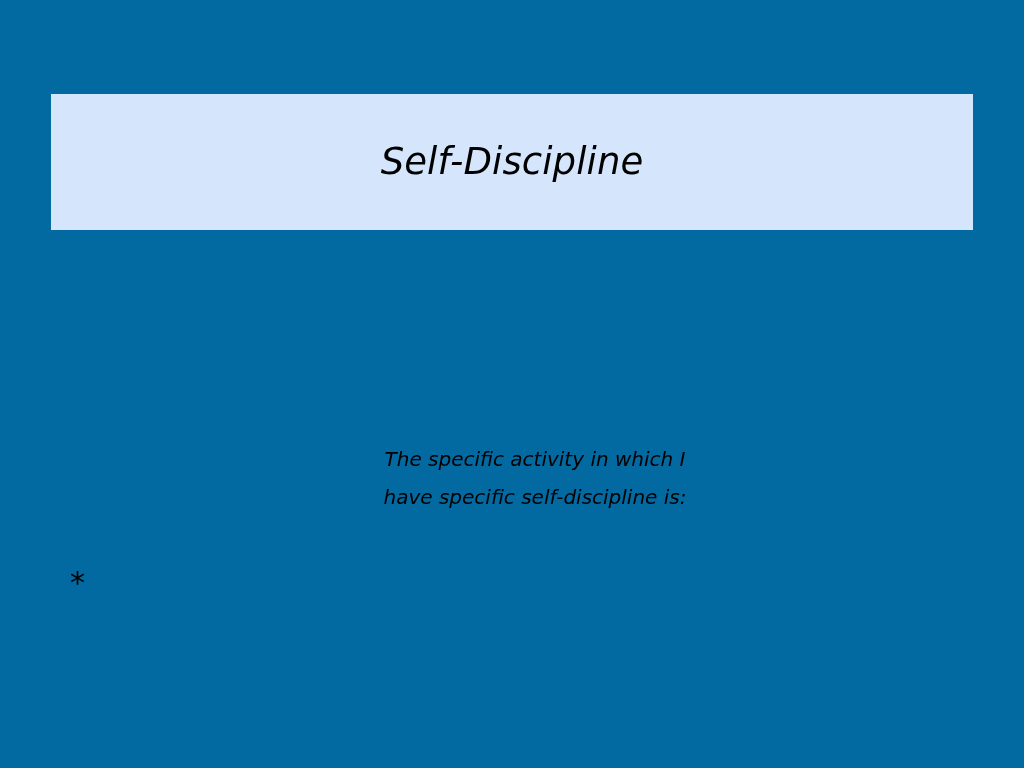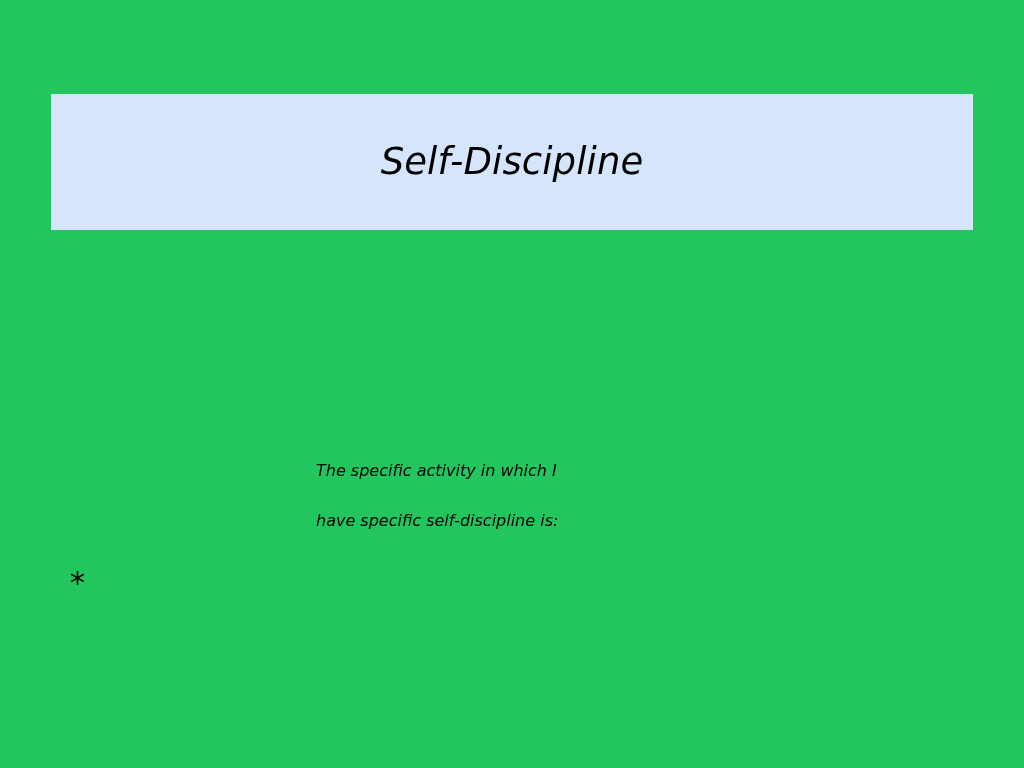"Self-Discipline" .slide { background: #22c55e -> #0369a1 }
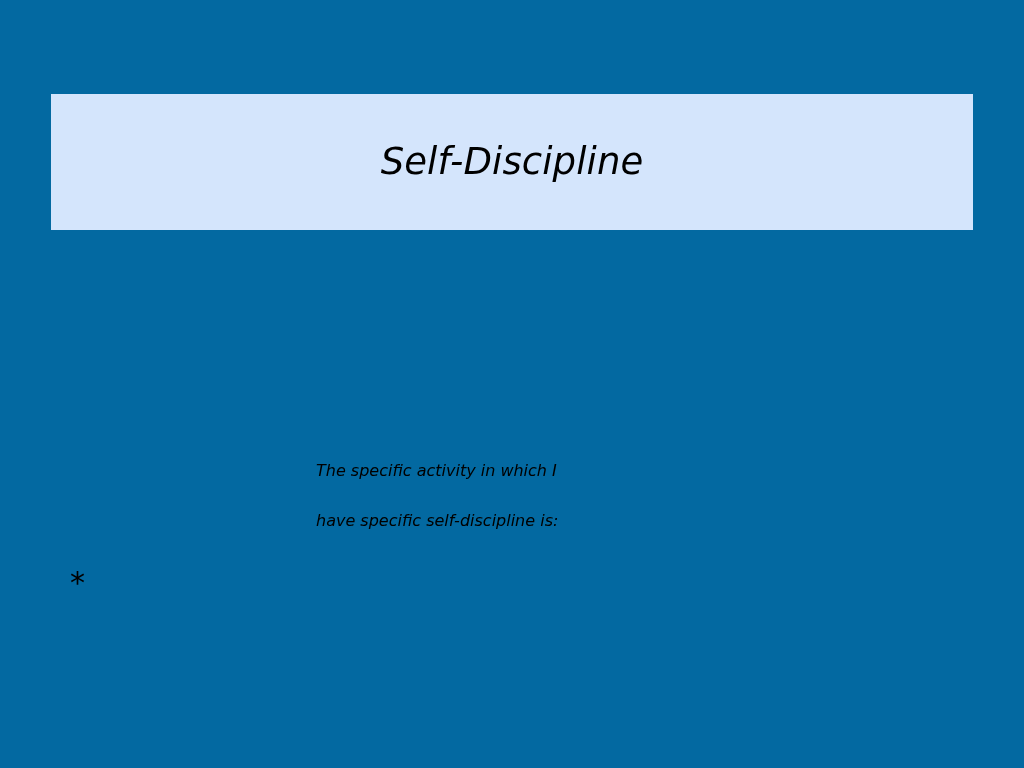"The specific activity in which" .prompt-line { font-size: 16px -> 20px; margin: 16px -> 4px; text-align: none -> center }
